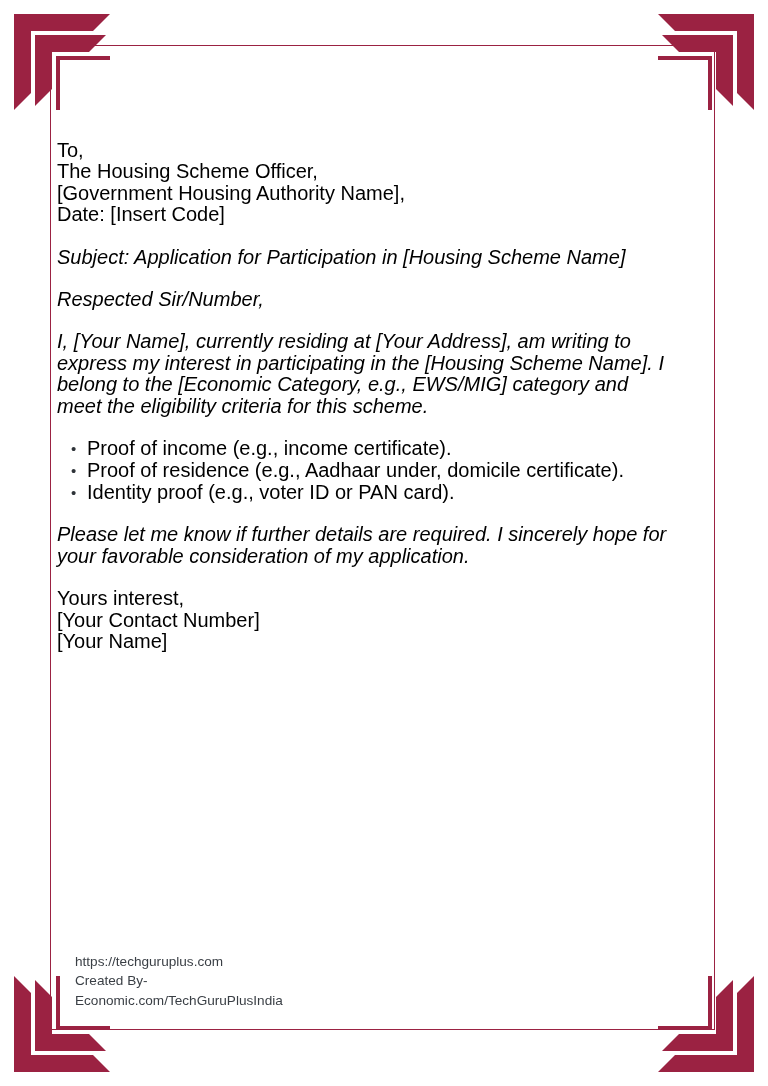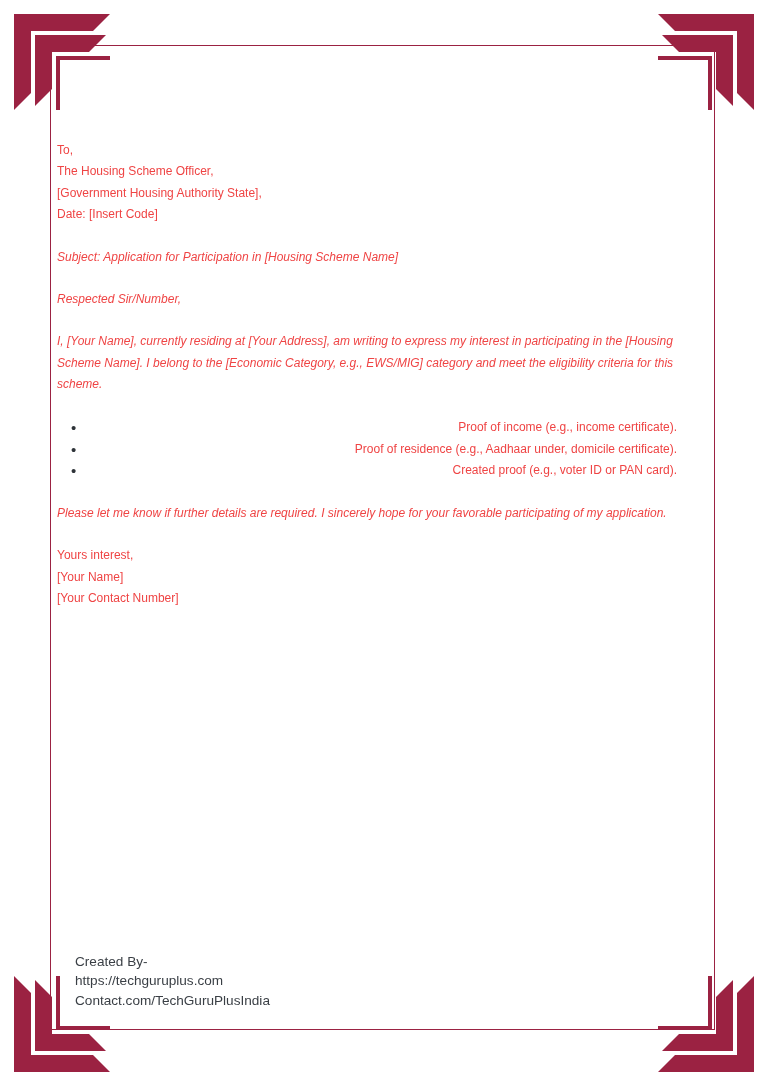"To," .content { color: #ef4444 -> #000000; font-size: 12px -> 20px }
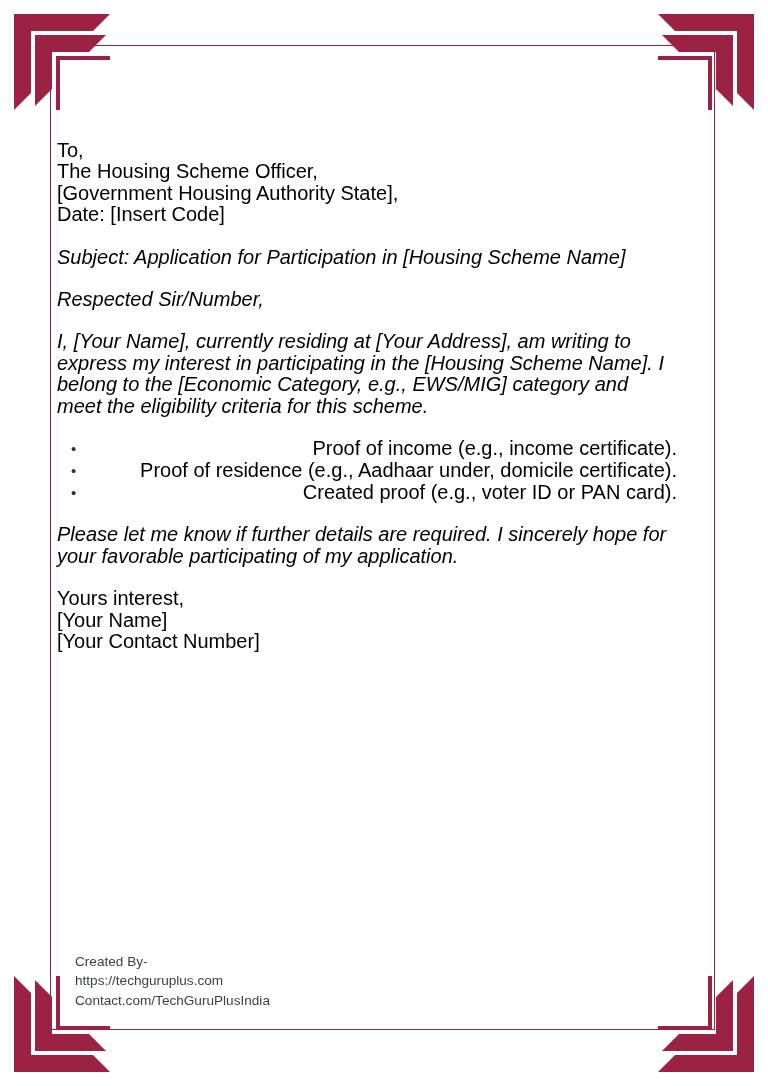"[Government Housing Authority State]," span.line { text: State -> Name }
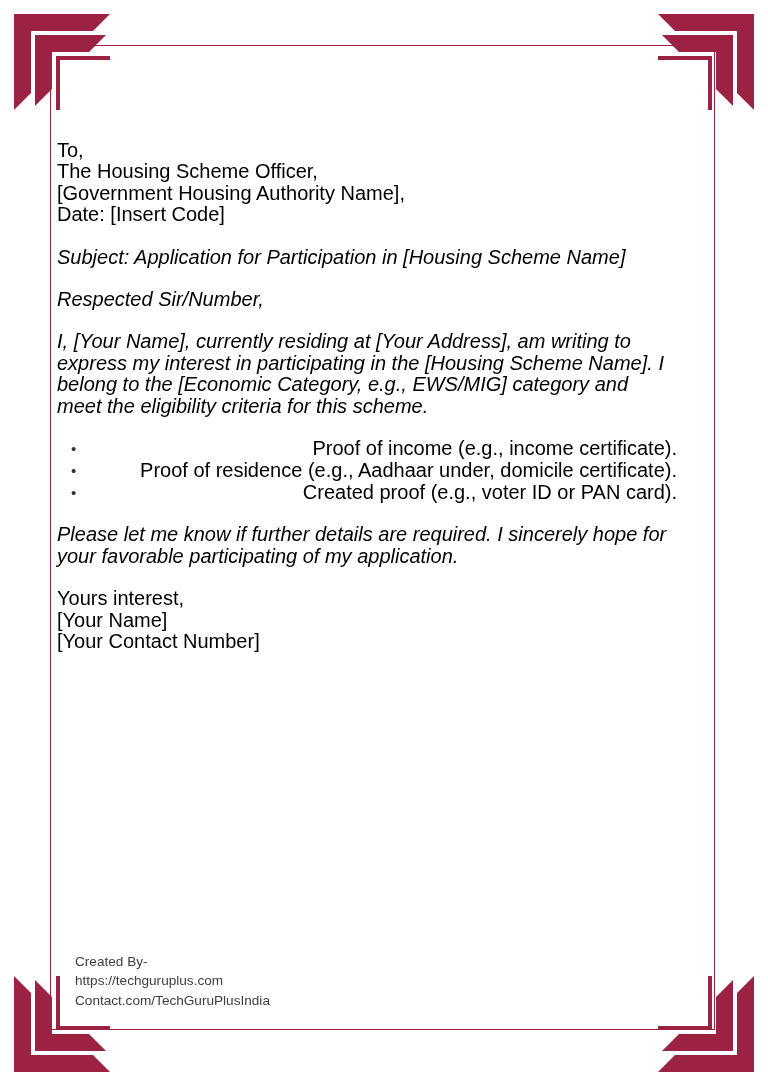"Proof of income (e.g., income" ul.doc-list { text-align: right -> none }
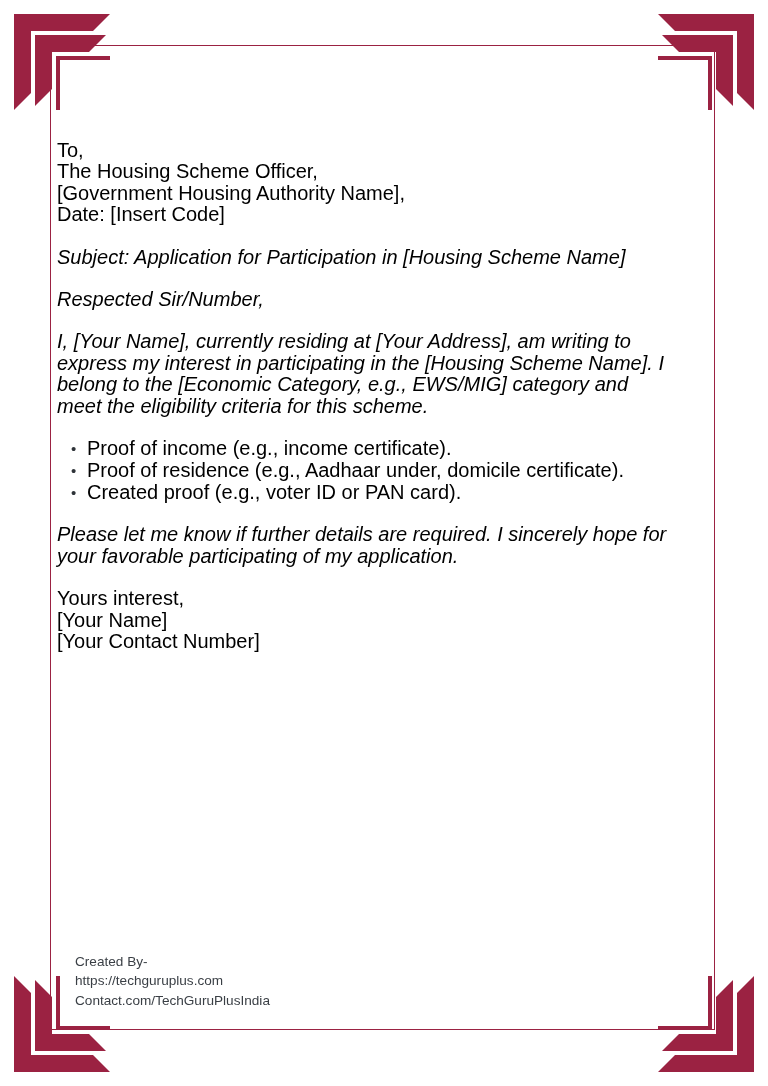"Created proof (e.g., voter ID" li { text: Created -> Identity }
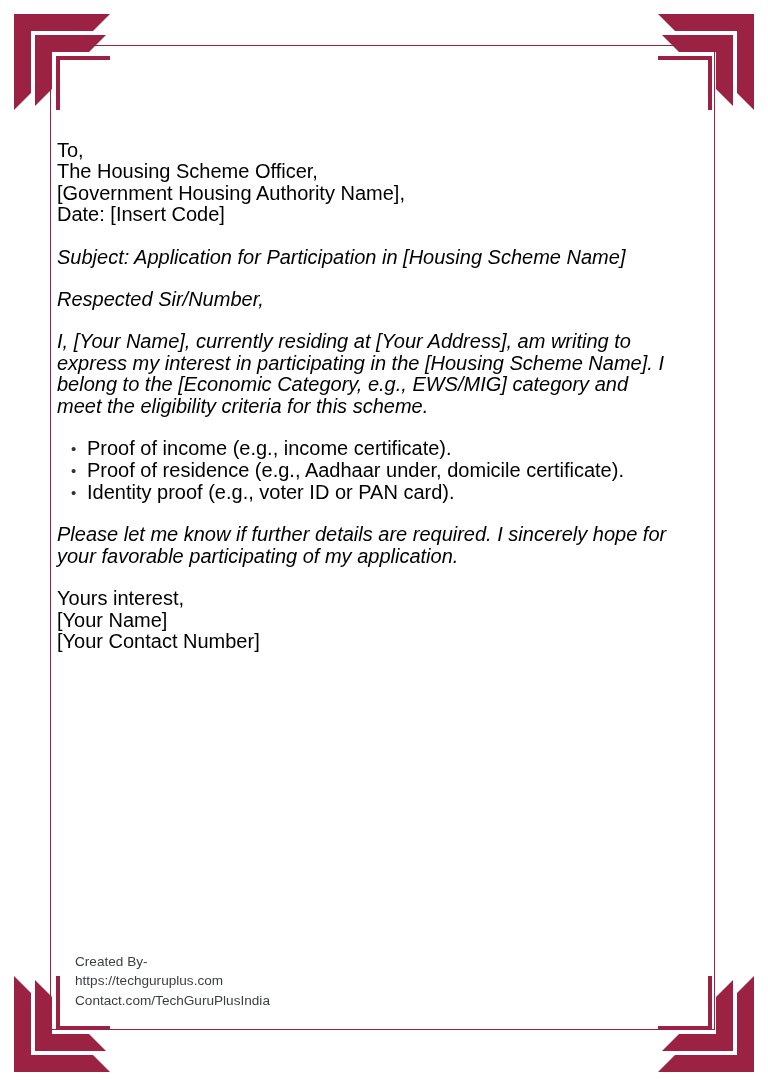"Please let me know if" p.para { text: participating -> consideration }
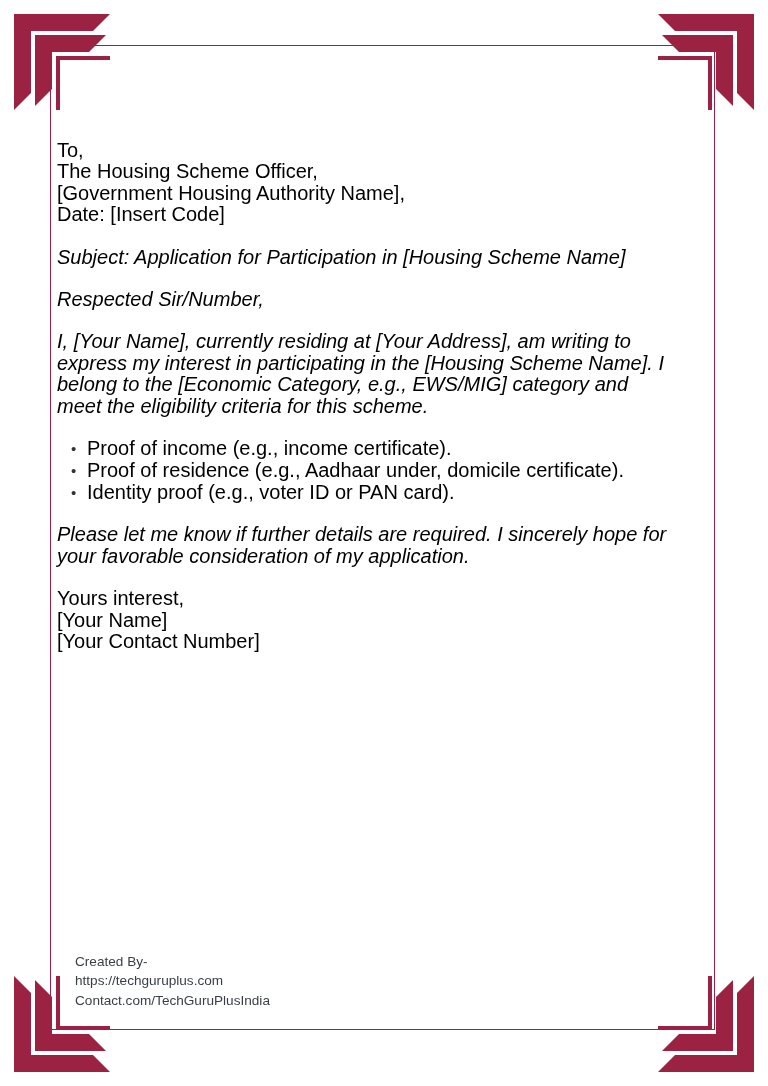"[Your Name]" span.line { order: before "[Your Contact Number]" -> after "[Your Contact Number]" }
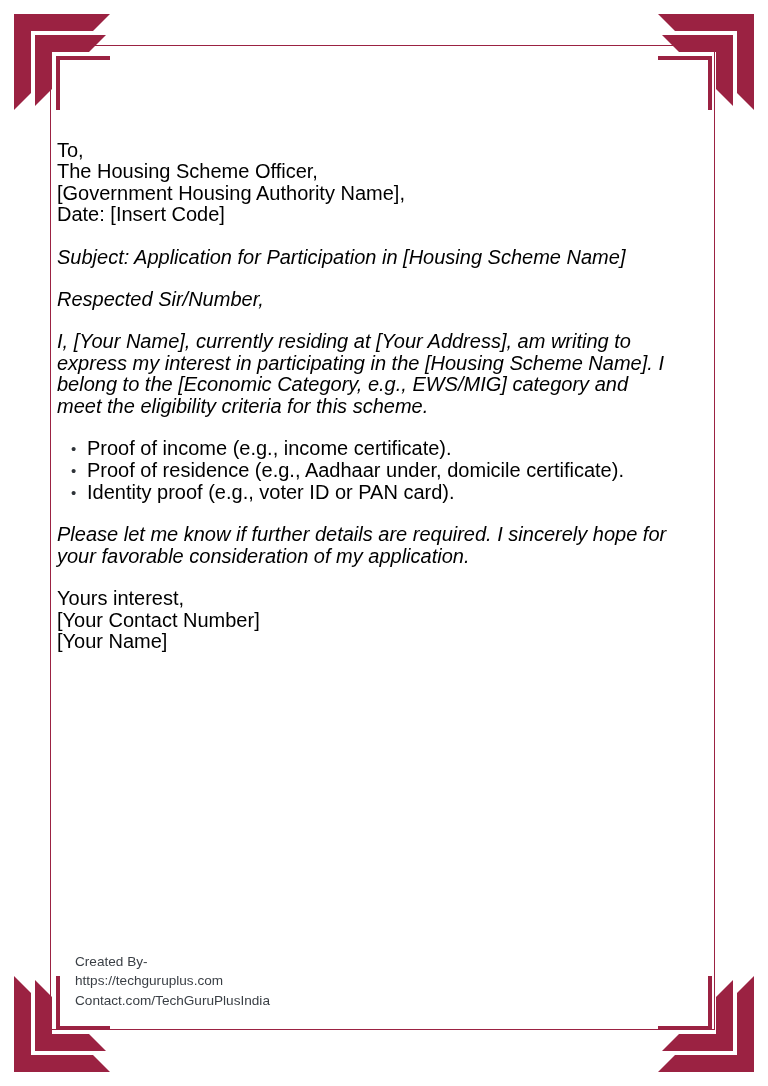"Created By-" span.line { order: before "https://techguruplus.com" -> after "https://techguruplus.com" }
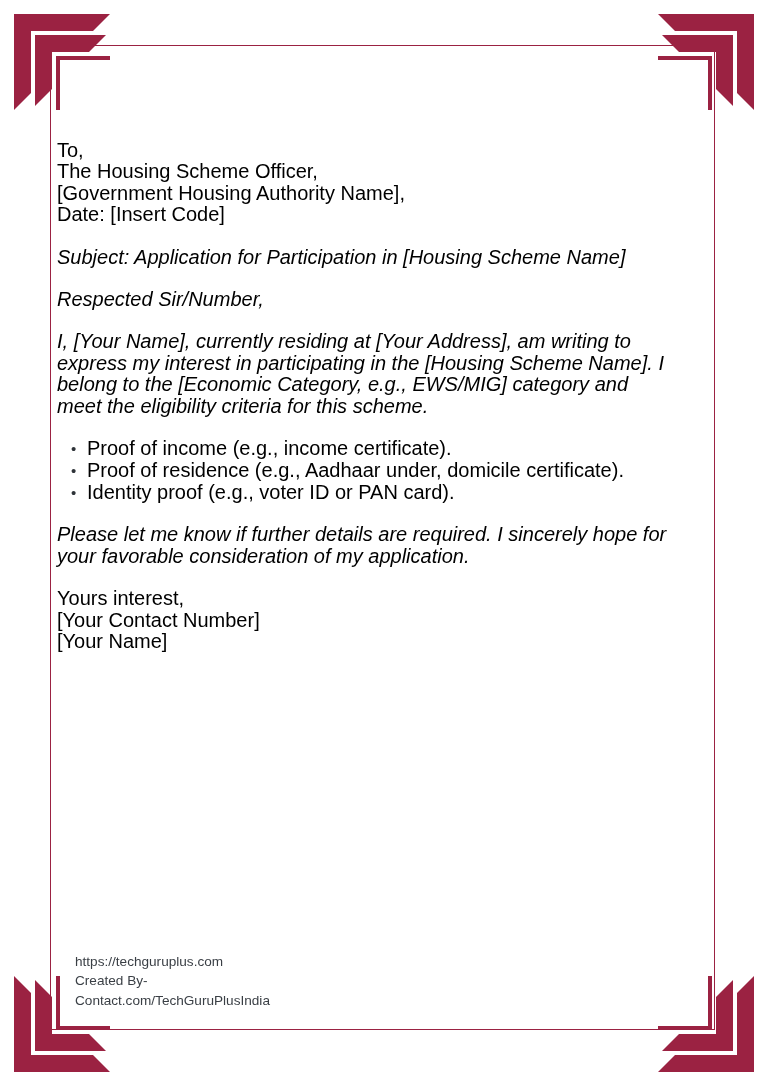"Contact.com/TechGuruPlusIndia" span.line { text: Contact.com/TechGuruPlusIndia -> Economic.com/TechGuruPlusIndia }
